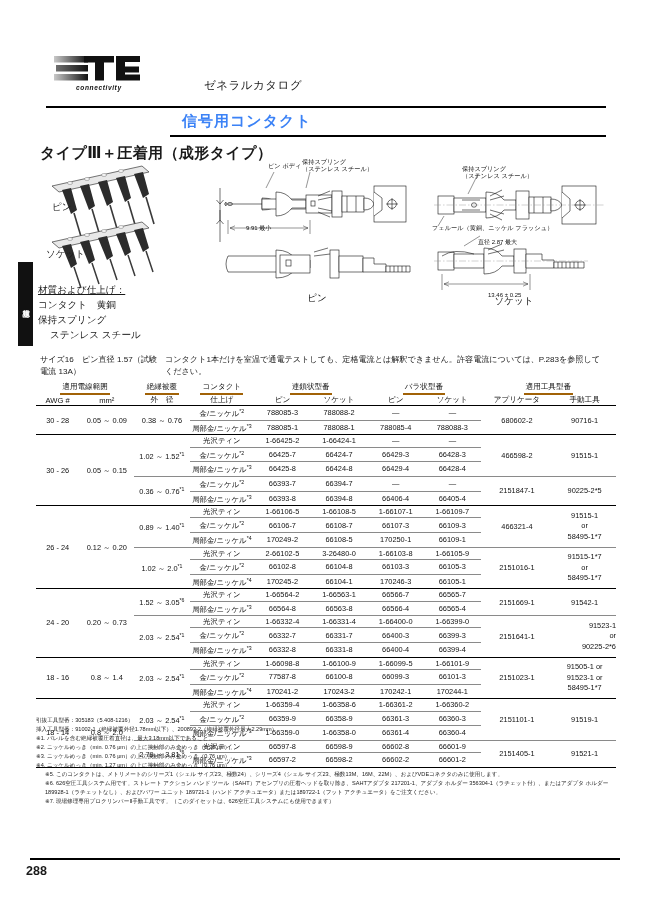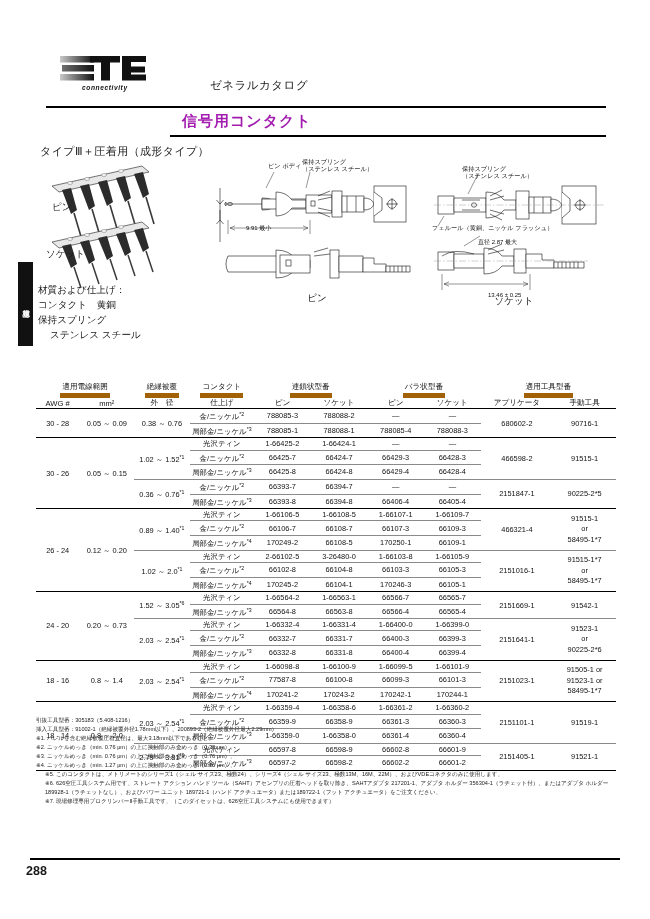"ゼネラルカタログ" .hdr { left: 60px -> 54px }
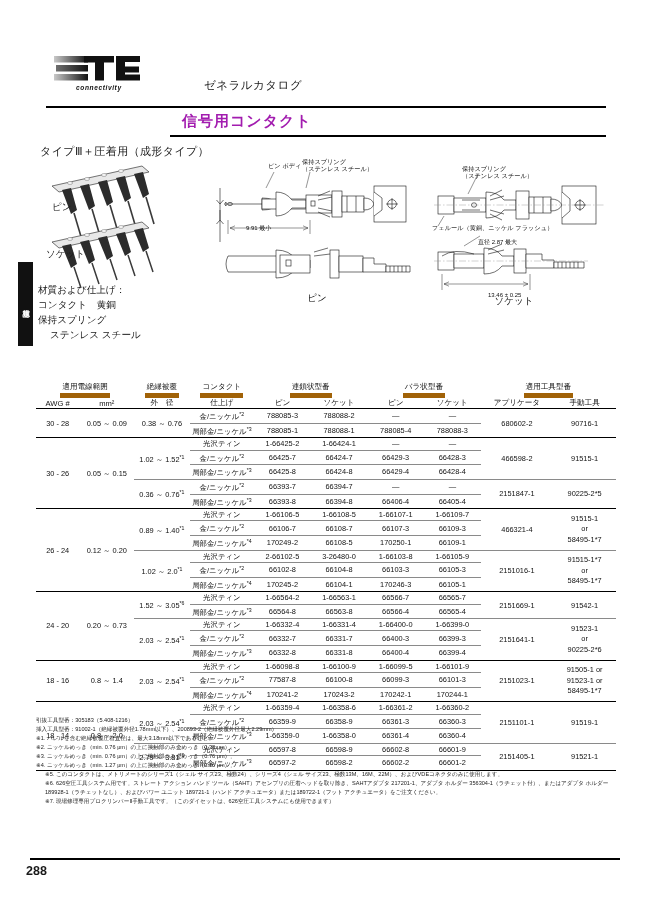"信号用コンタクト" .section-title { color: #a21caf -> #3b82f6 }
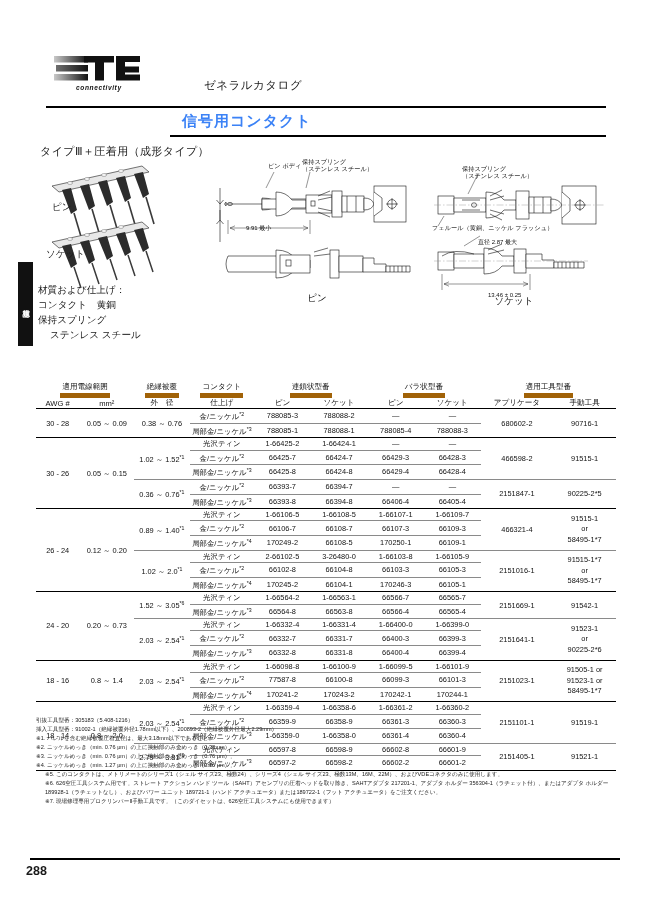"タイプⅢ＋圧着用（成形タイプ）" .subsection { font-size: 11px -> 15px; font-weight: normal -> bold }
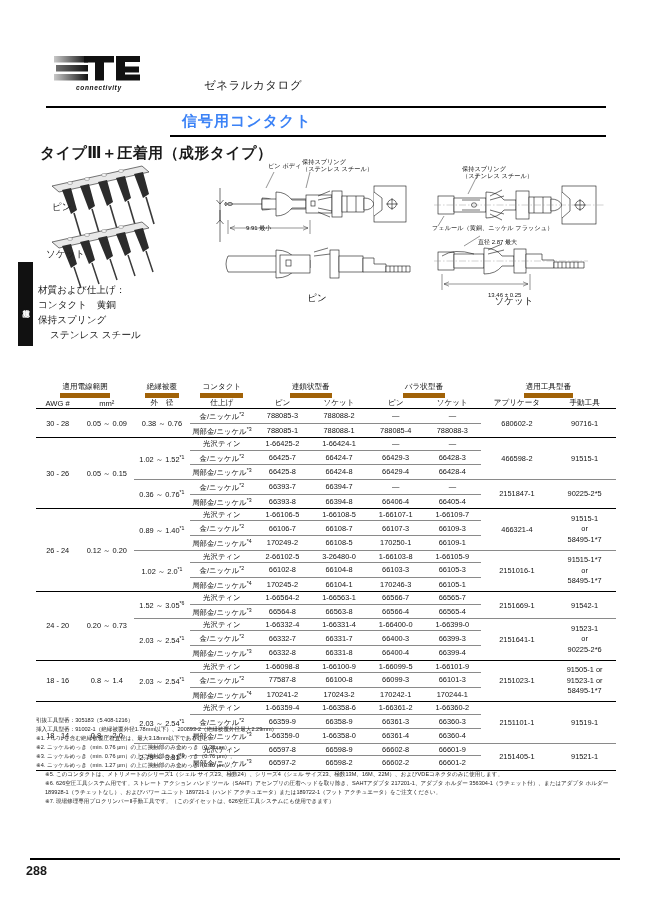"材質および仕上げ：" .material-block .mhead { text-decoration: none -> underline }
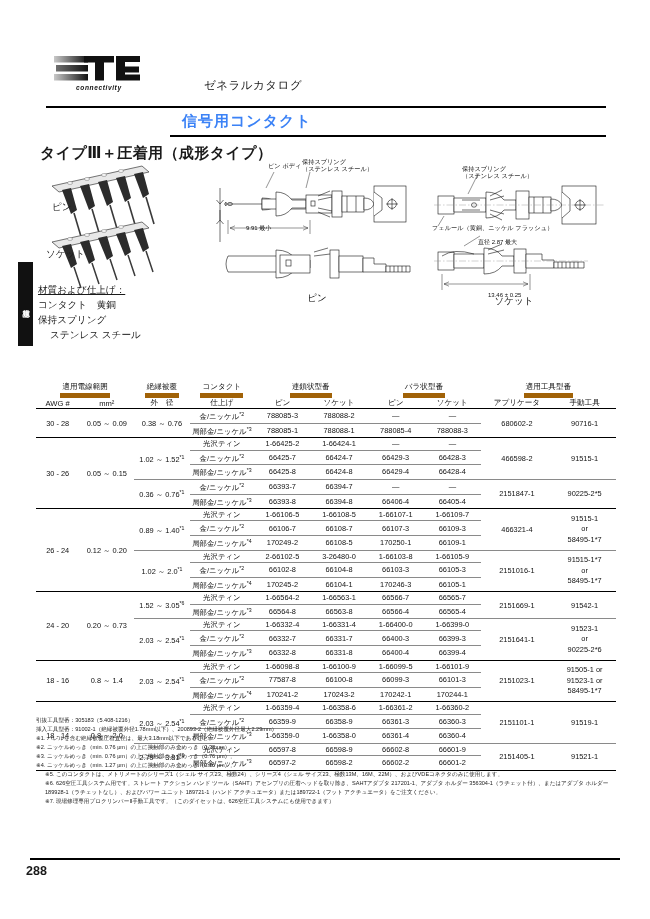"サイズ16 ピン直径 1.57（試験電流" div.pre-note { html: none -> <div> <span>サイズ16 ピン直径 1.57（試験電流 13A）</span><span>コンタクト1本だけを室温で通電テストしても、定格電流とは解釈できません。許容電流については、P.283を参照してください。</span> </div> }
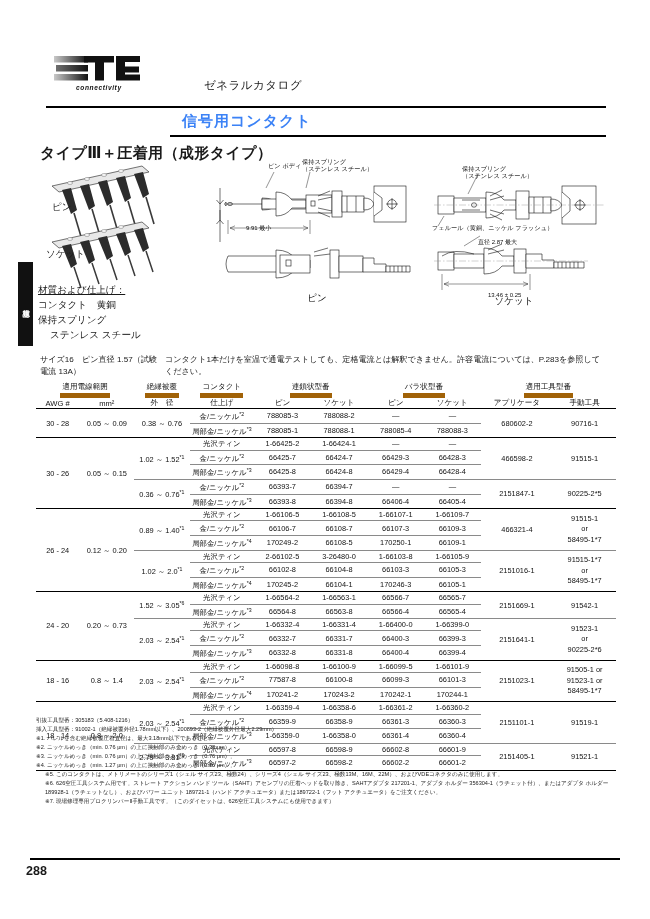"適用電線範囲" .grp-head span { border-bottom: 5px solid #a16207 -> 2px solid #a16207 }
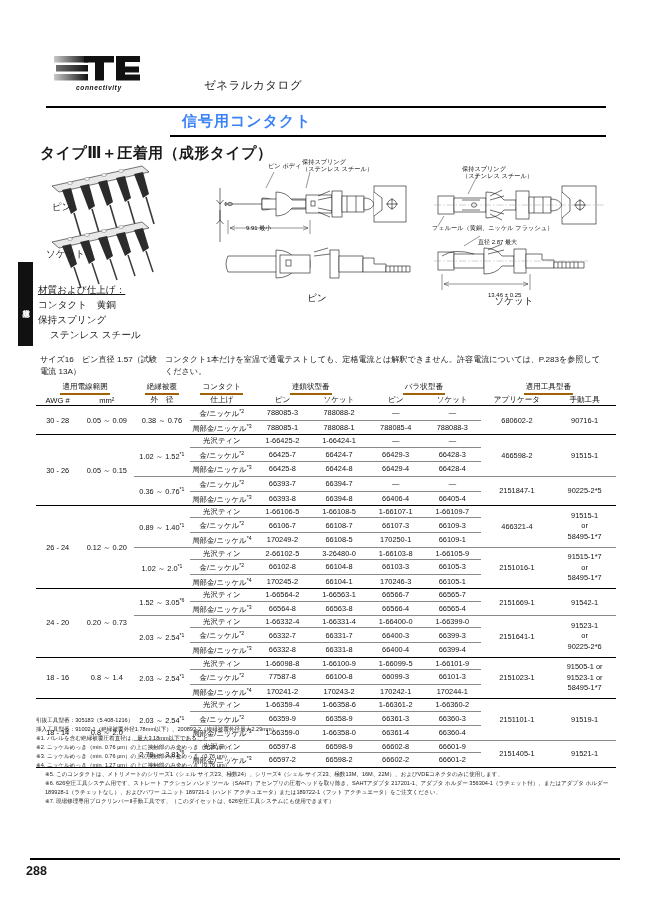"91523-1" td.cell { text-align: none -> right }
